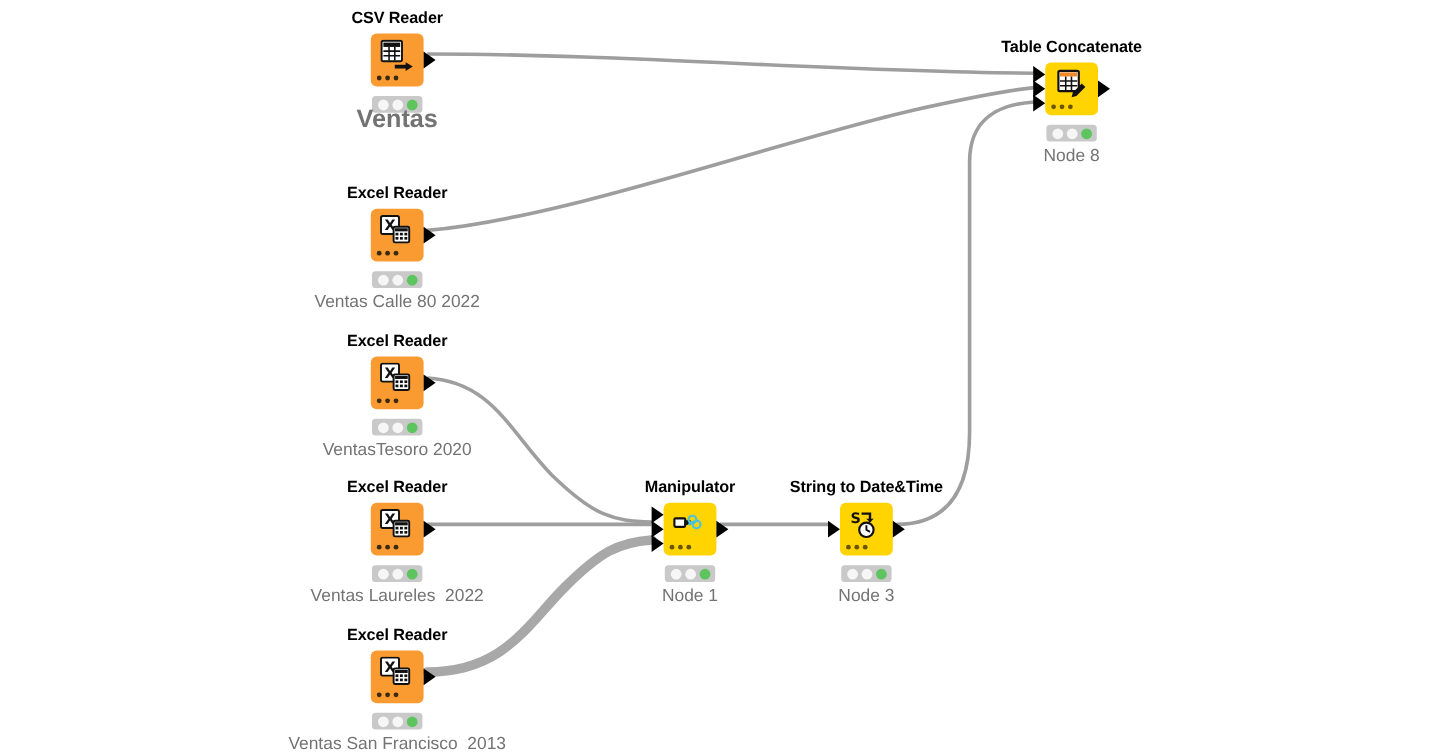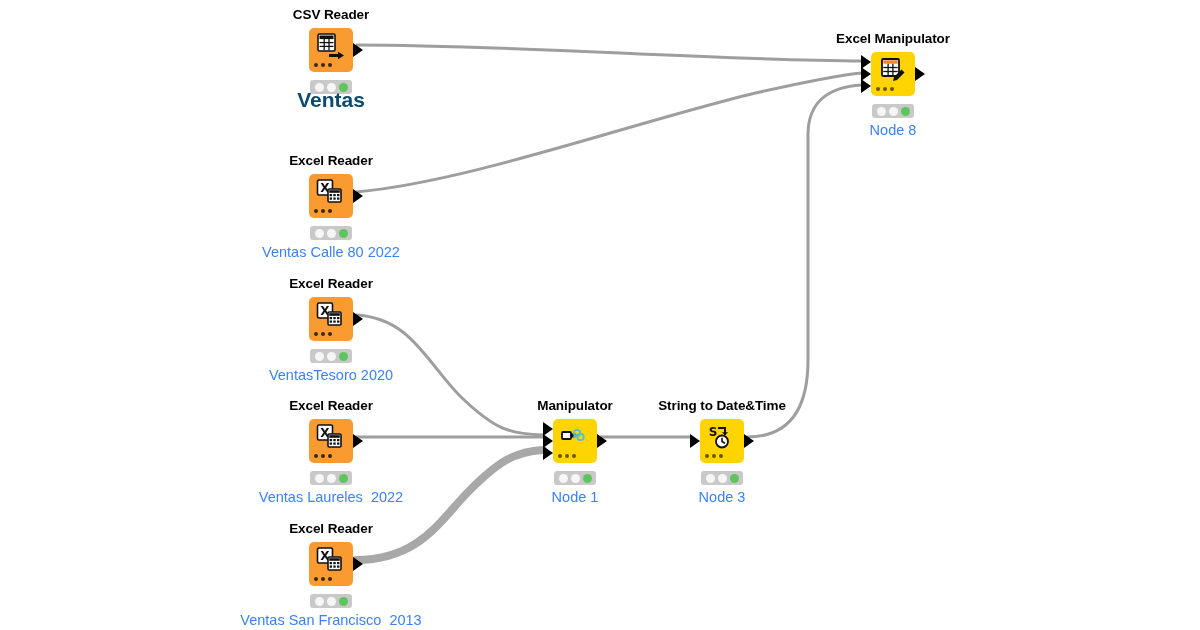"Excel Manipulator" div.node-title { text: Excel Manipulator -> Table Concatenate }
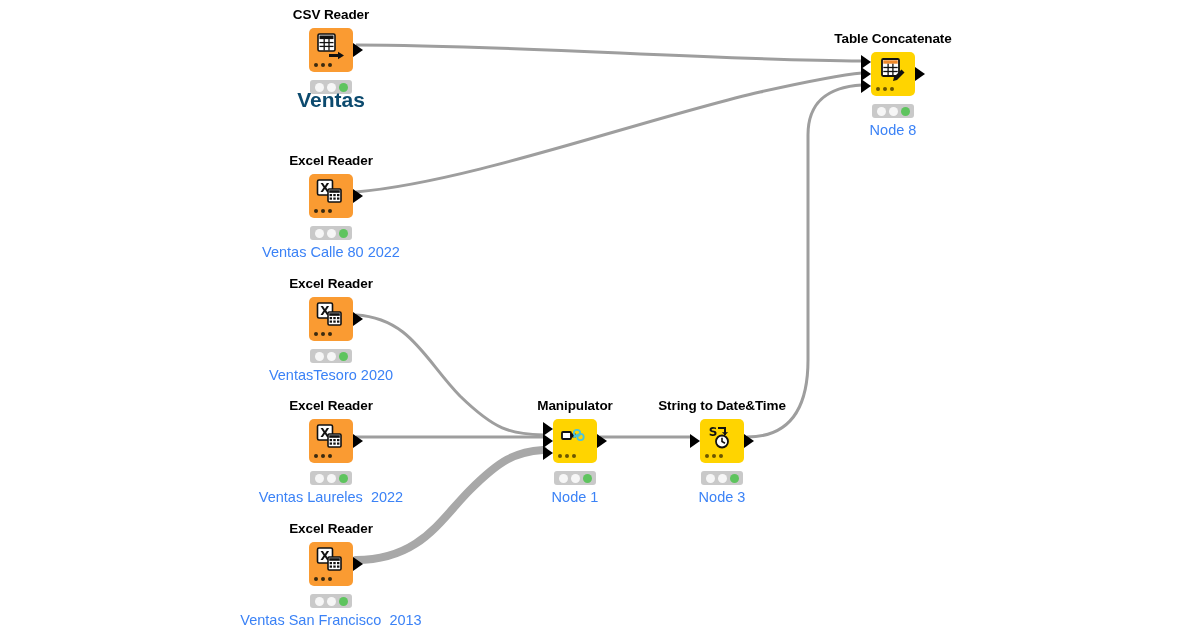"Ventas" .node-label.annotation { color: #0c4a6e -> #737373 }
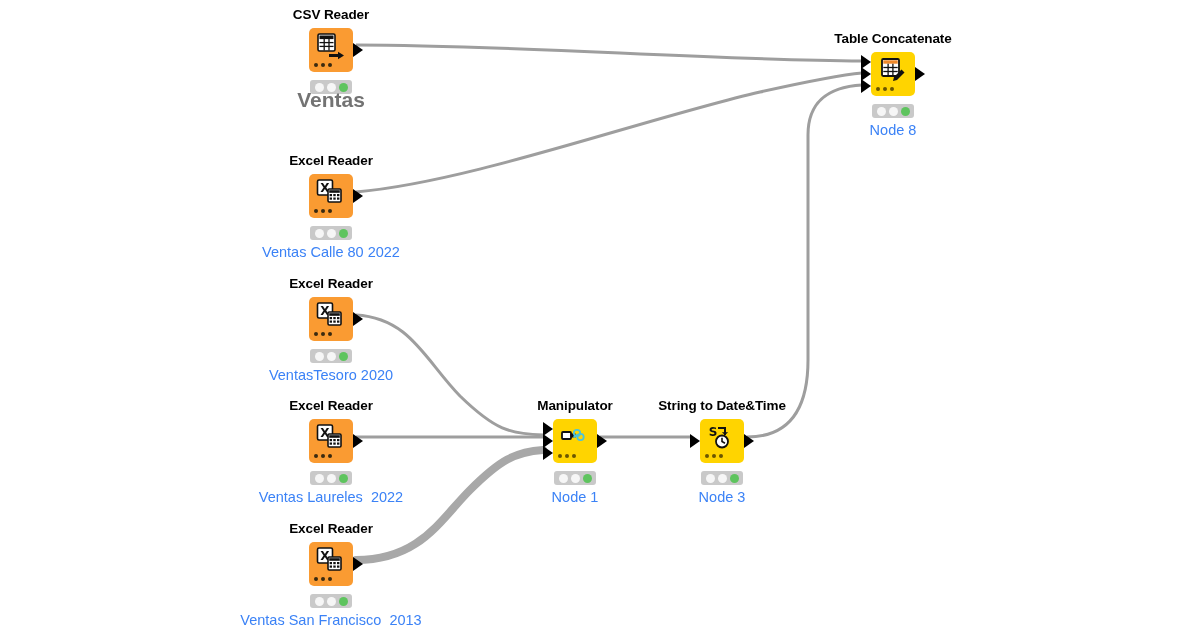"Node 8" .node-label { color: #3b82f6 -> #737373 }
